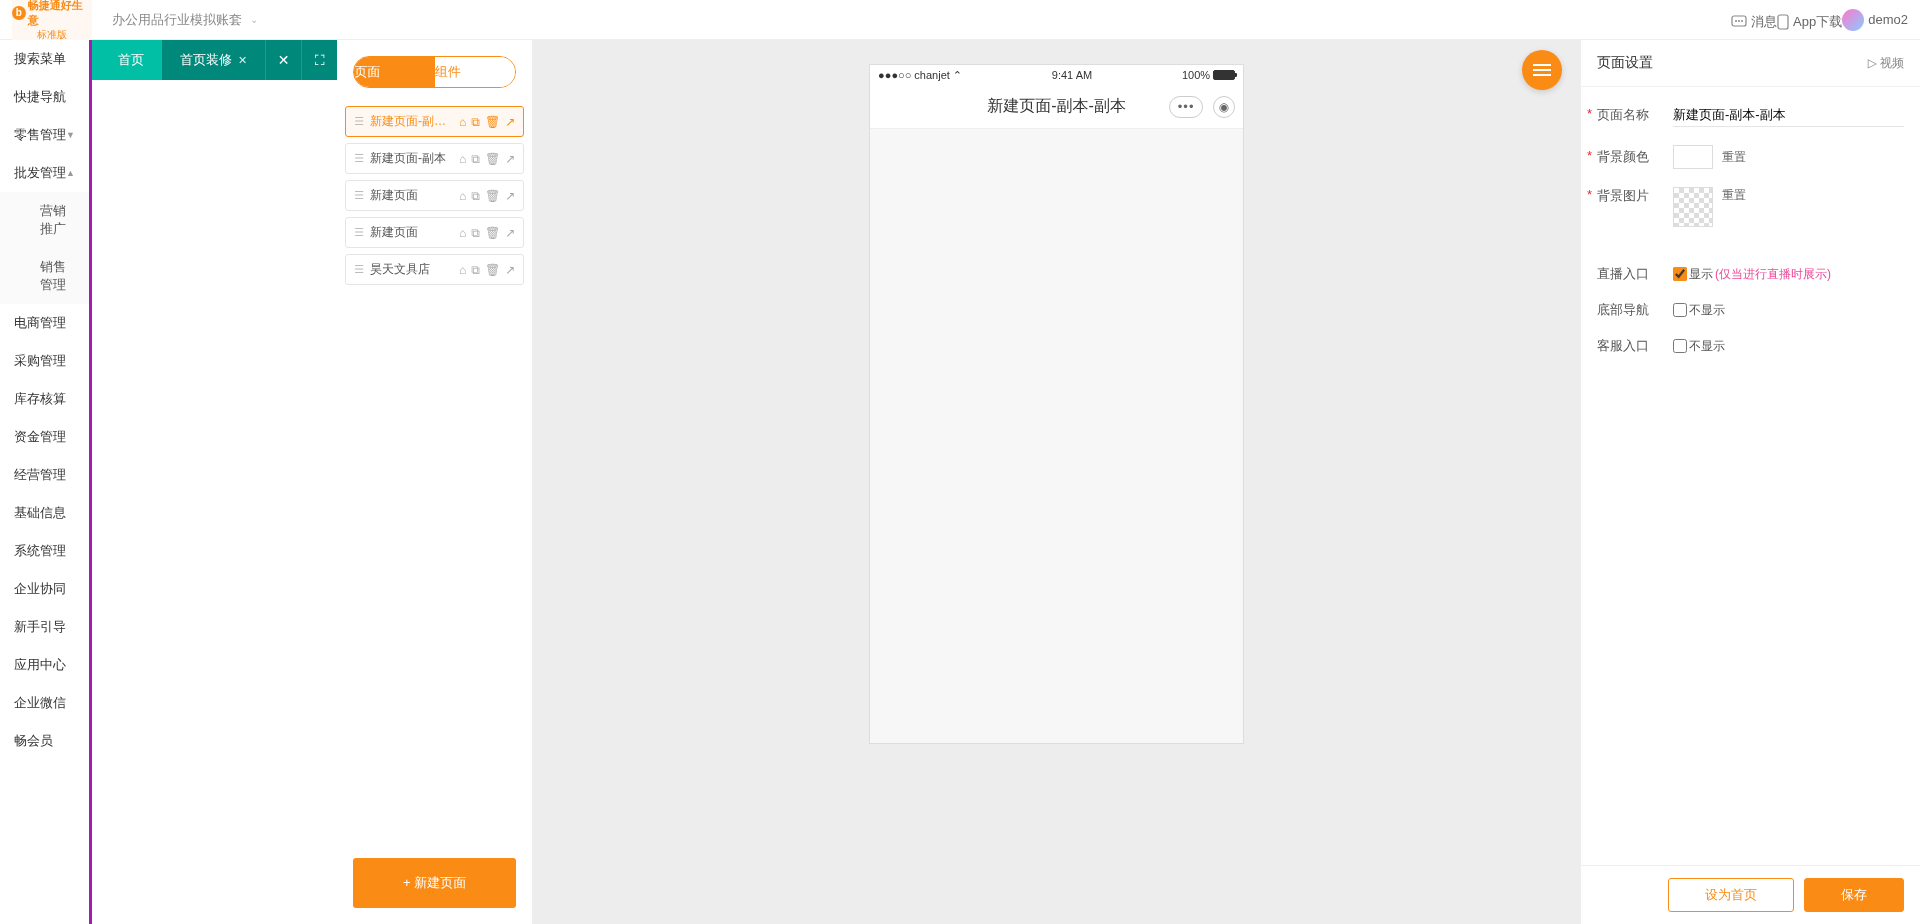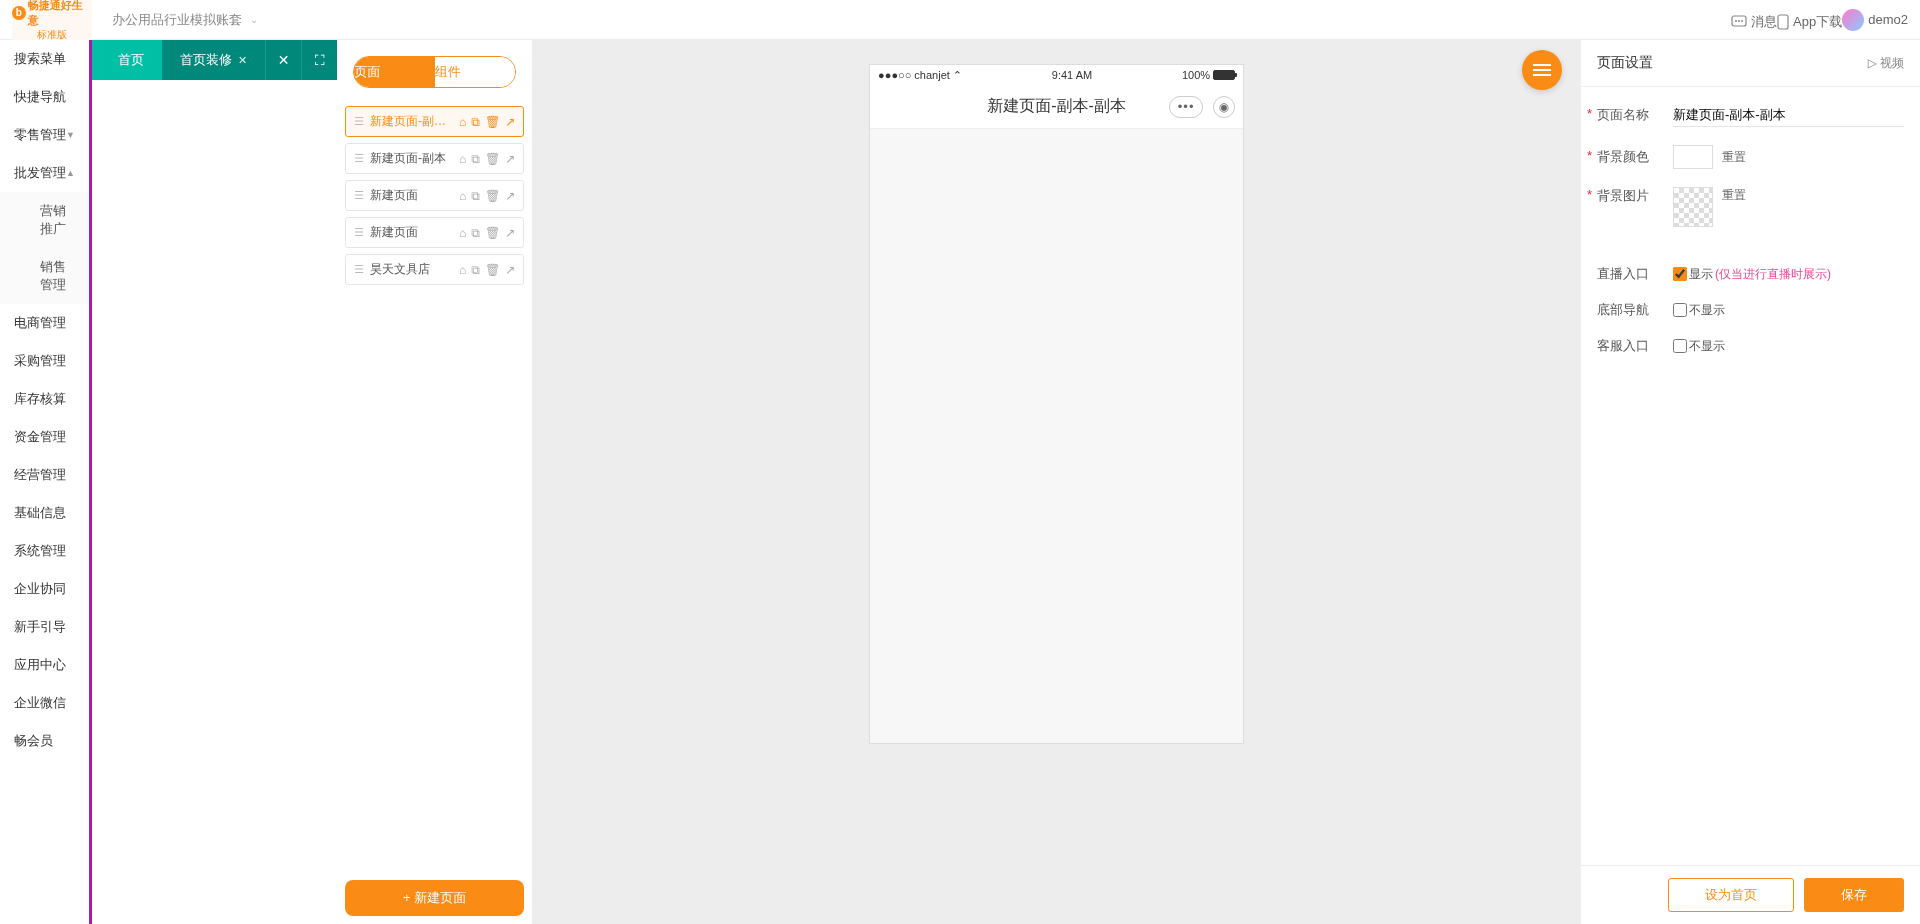"+ 新建页面" .new-page-btn { border-radius: 8px -> 3px; margin: none -> 8px; padding: 9px 0 -> 16px 0 }
